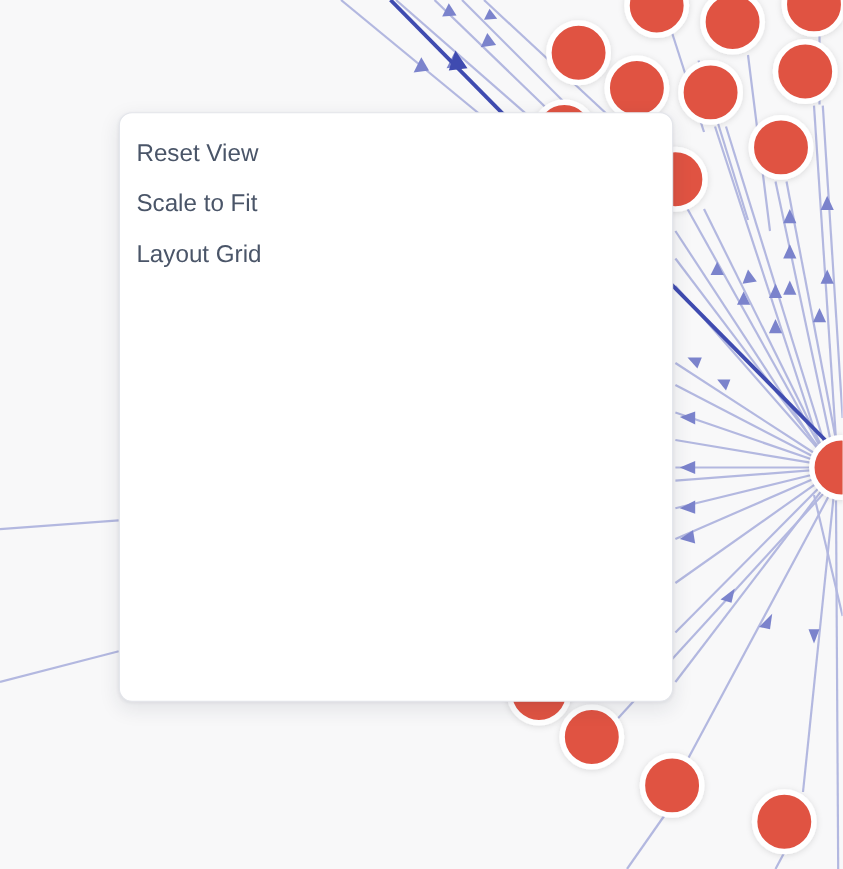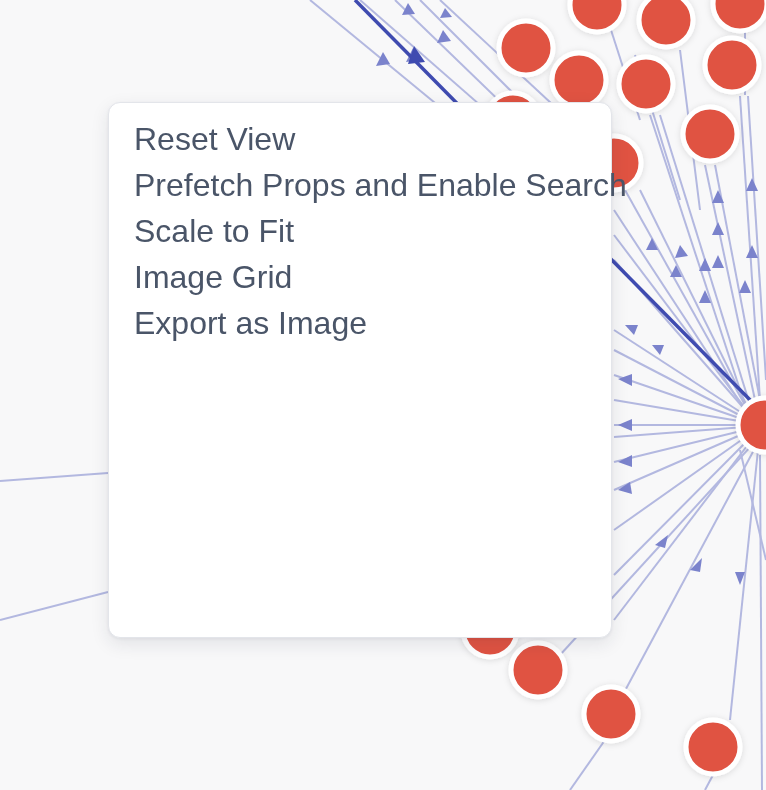"Reset View" .menu-item { font-size: 32px -> 22px; padding-left: 25px -> 15px }
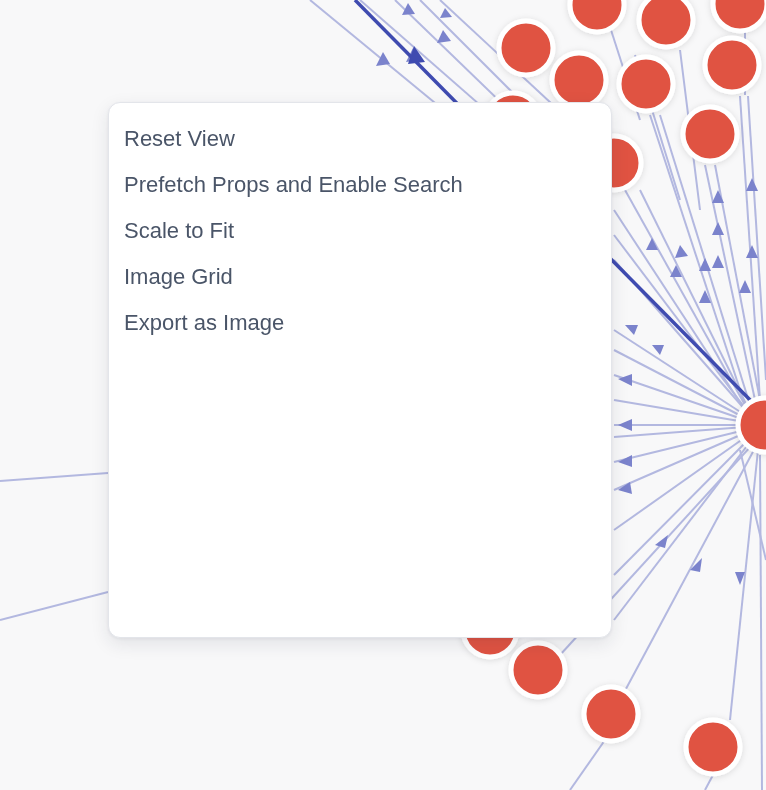"Prefetch Props and Enable Search" div.menu-item { html: <div>Prefetch Props and Enable Search</div> -> none }
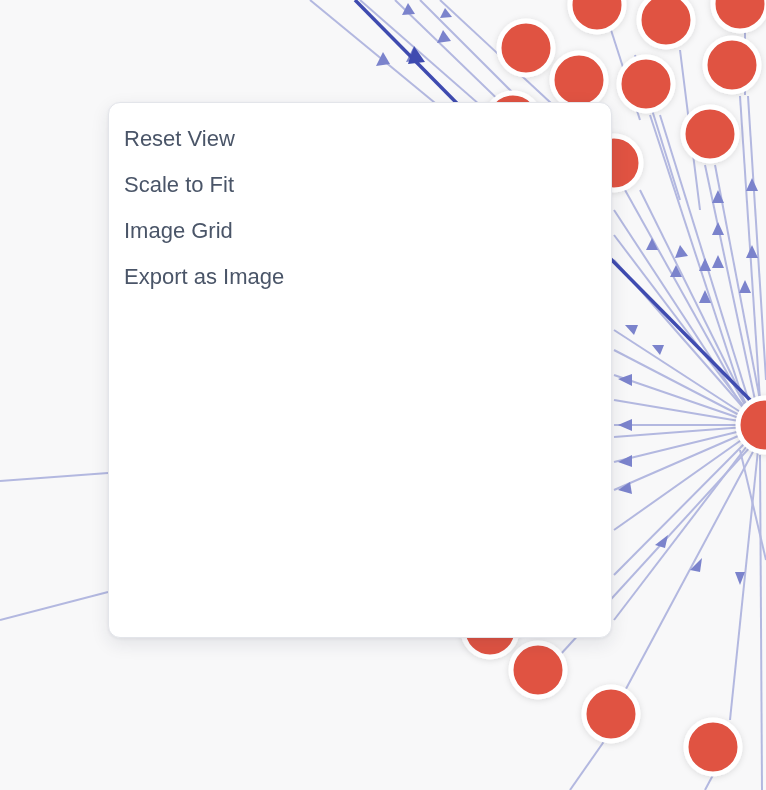"Image Grid" div.menu-item { text: Image -> Layout }
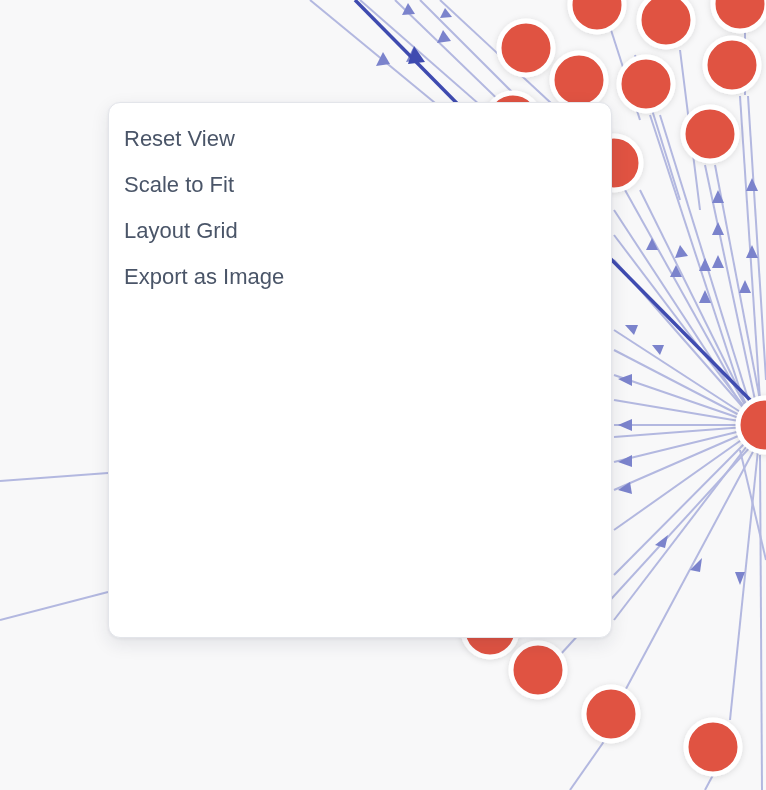"Export as Image" div.menu-item { html: <div>Export as Image</div> -> none }
